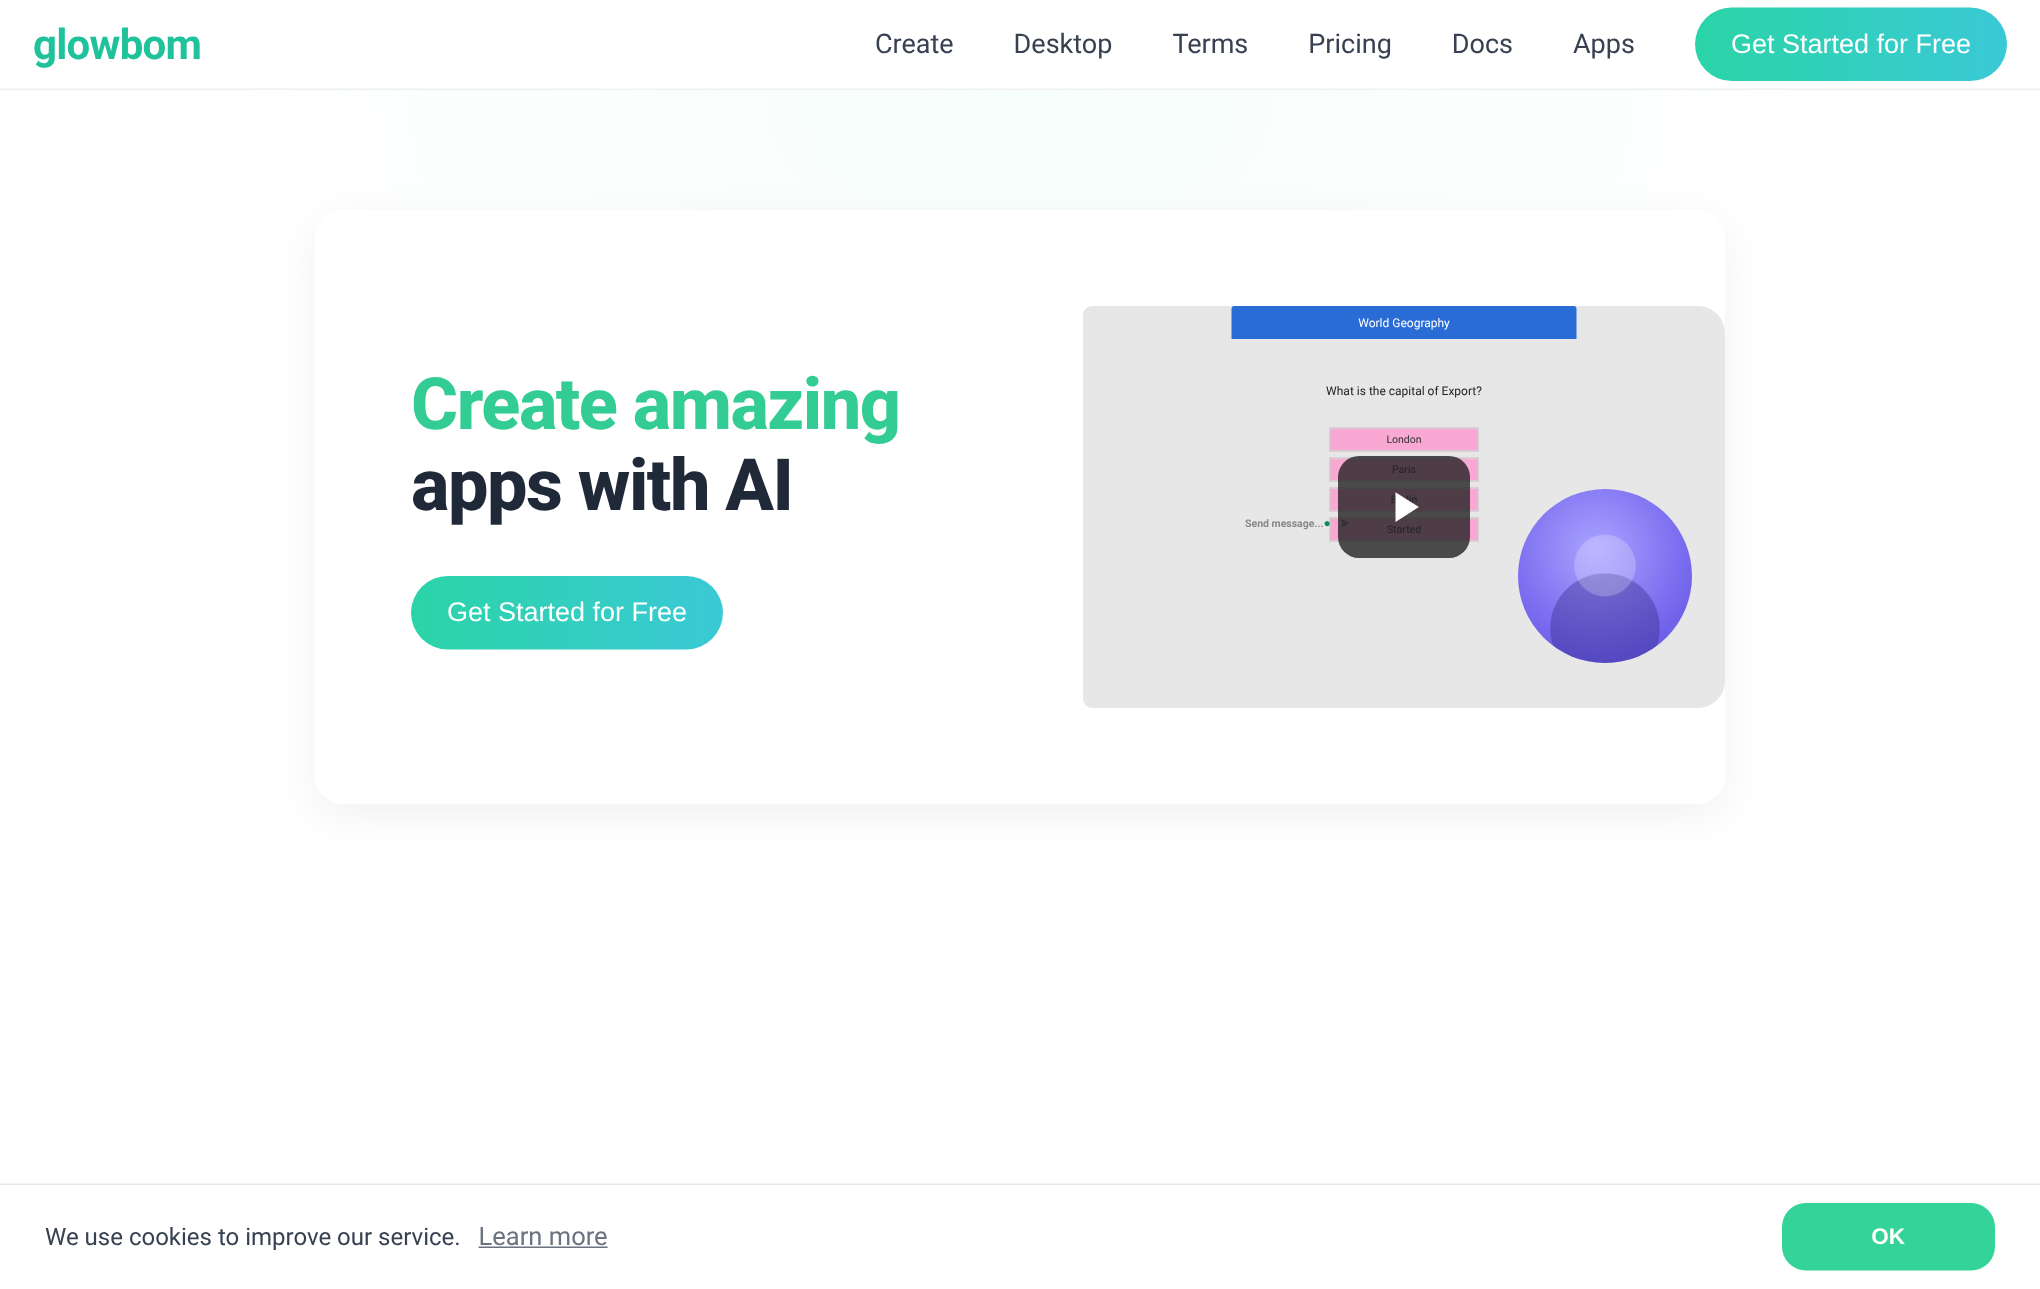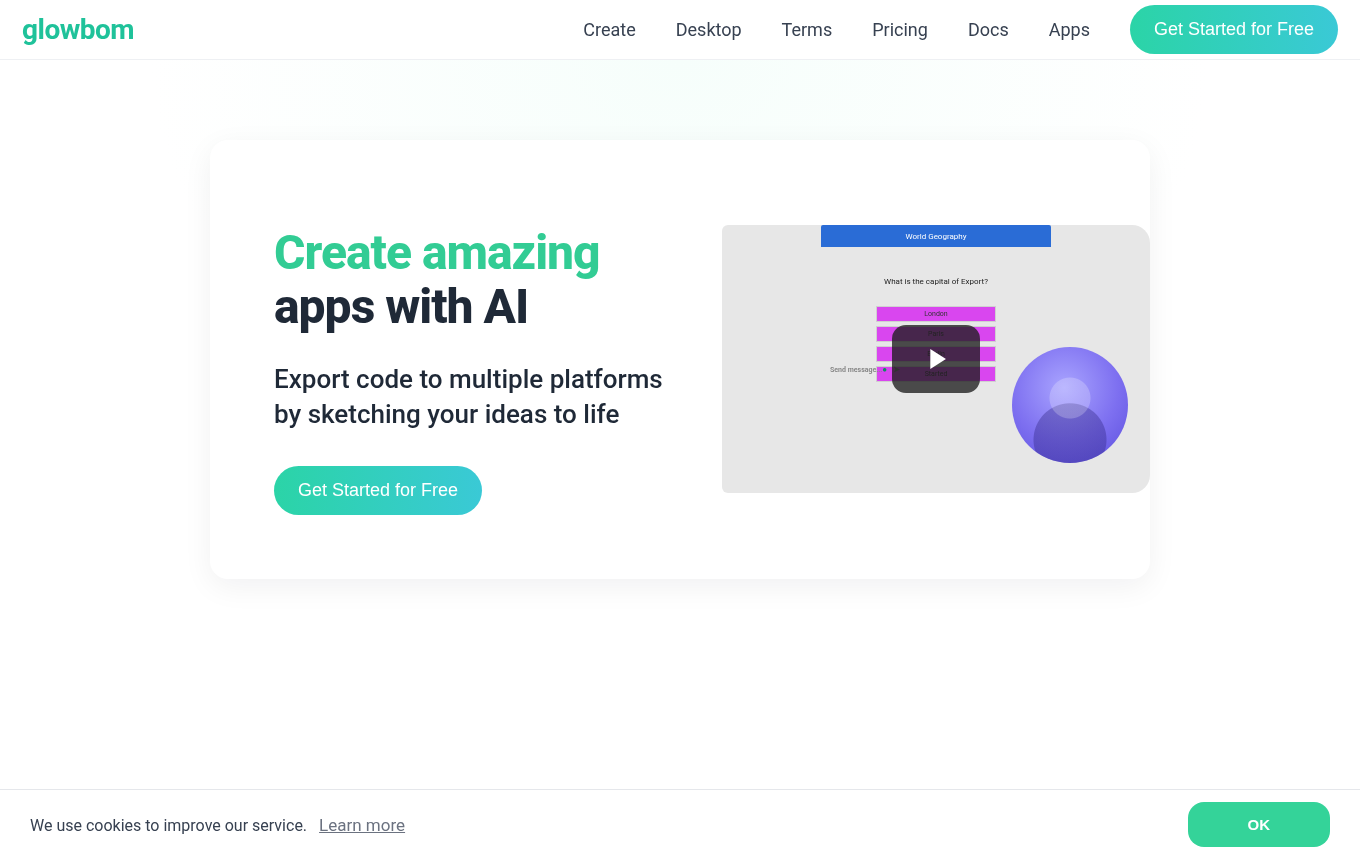"Create amazing" .hero-title { margin-top: 22px -> none }
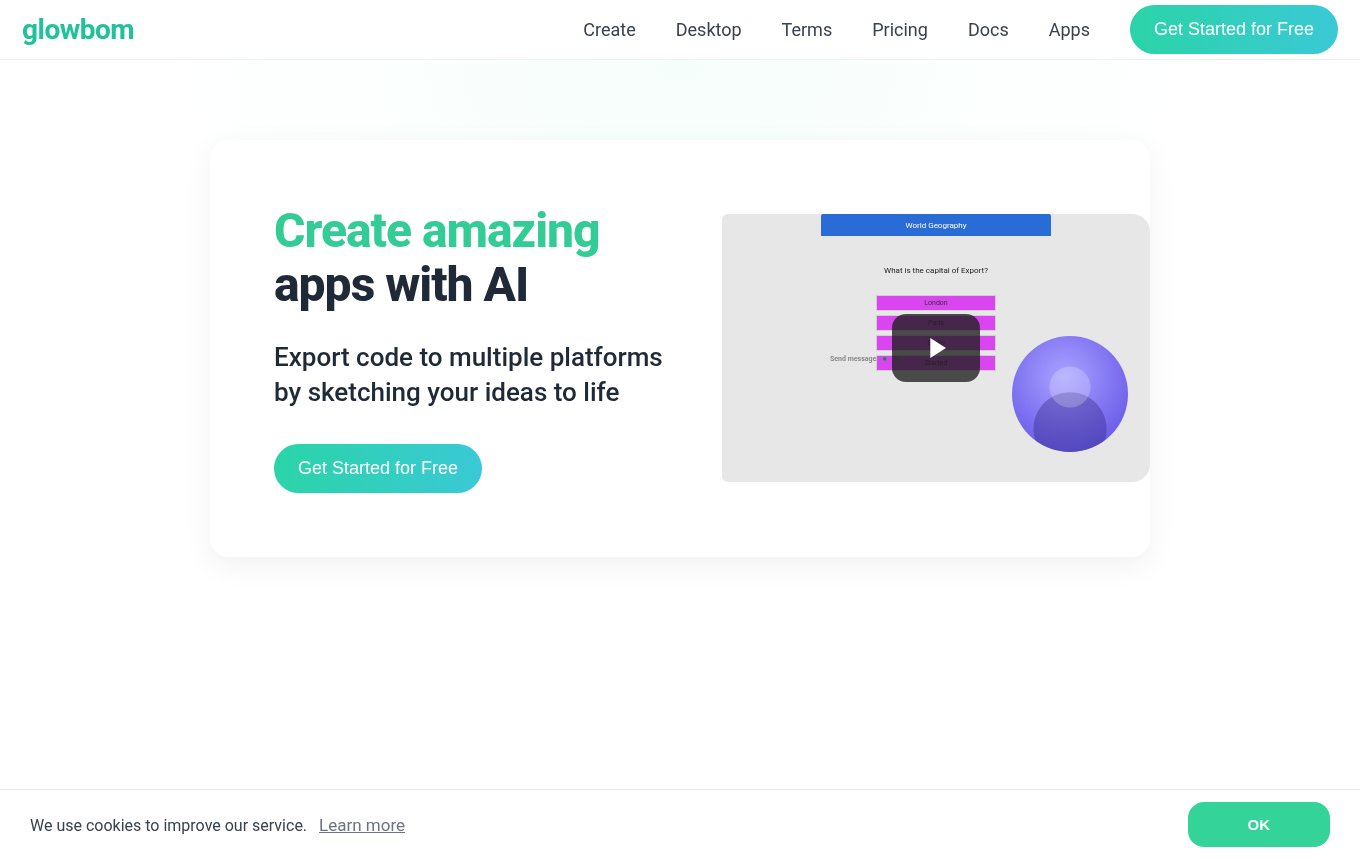"London" .preview-opt { background: #d946ef -> #f9a8d4; width: 120px -> 100px }
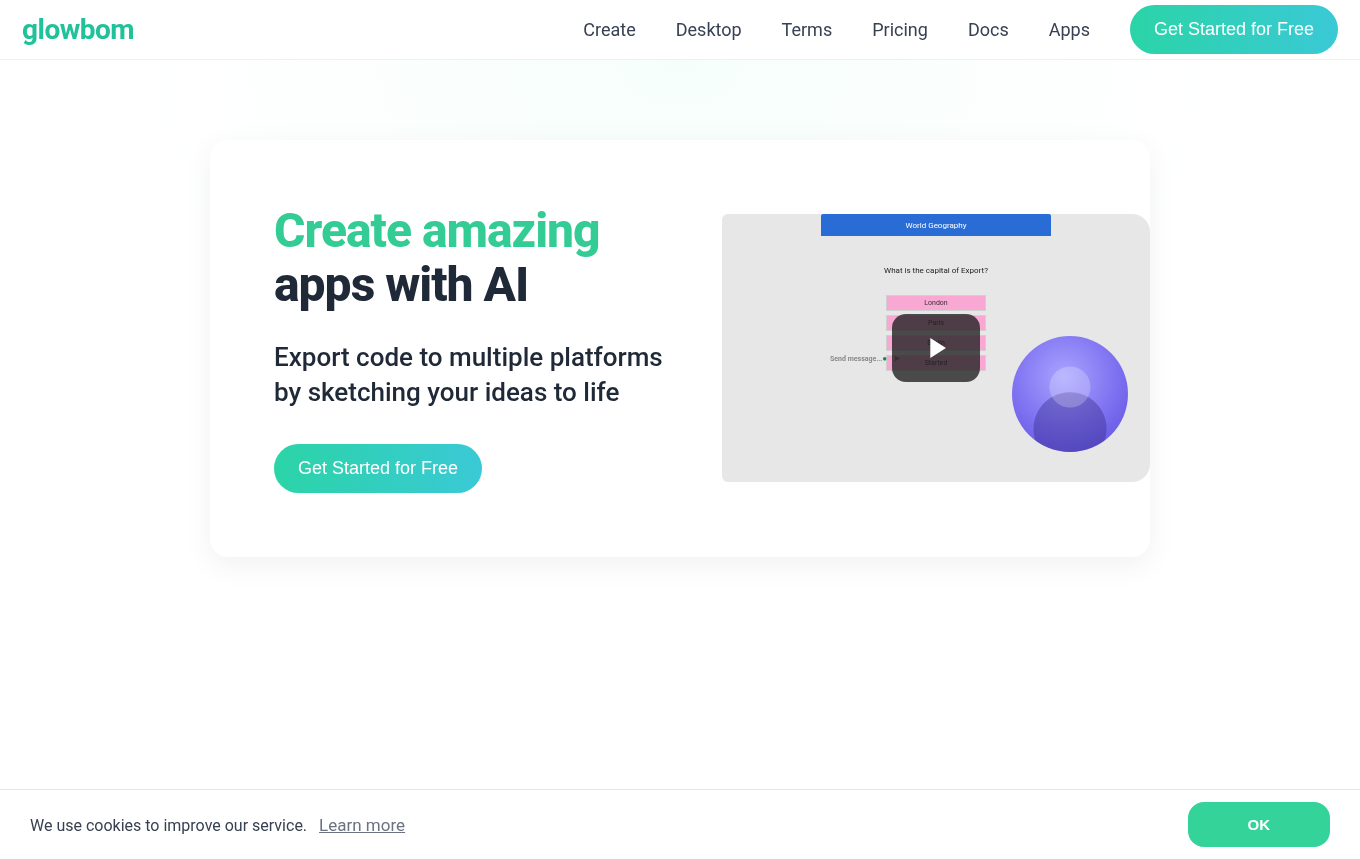"Export code to multiple platforms" p.hero-sub { html: <p> <span>Export code to multiple platforms</span><br> <span>by sketching your ideas to life</span> </p> -> none }
